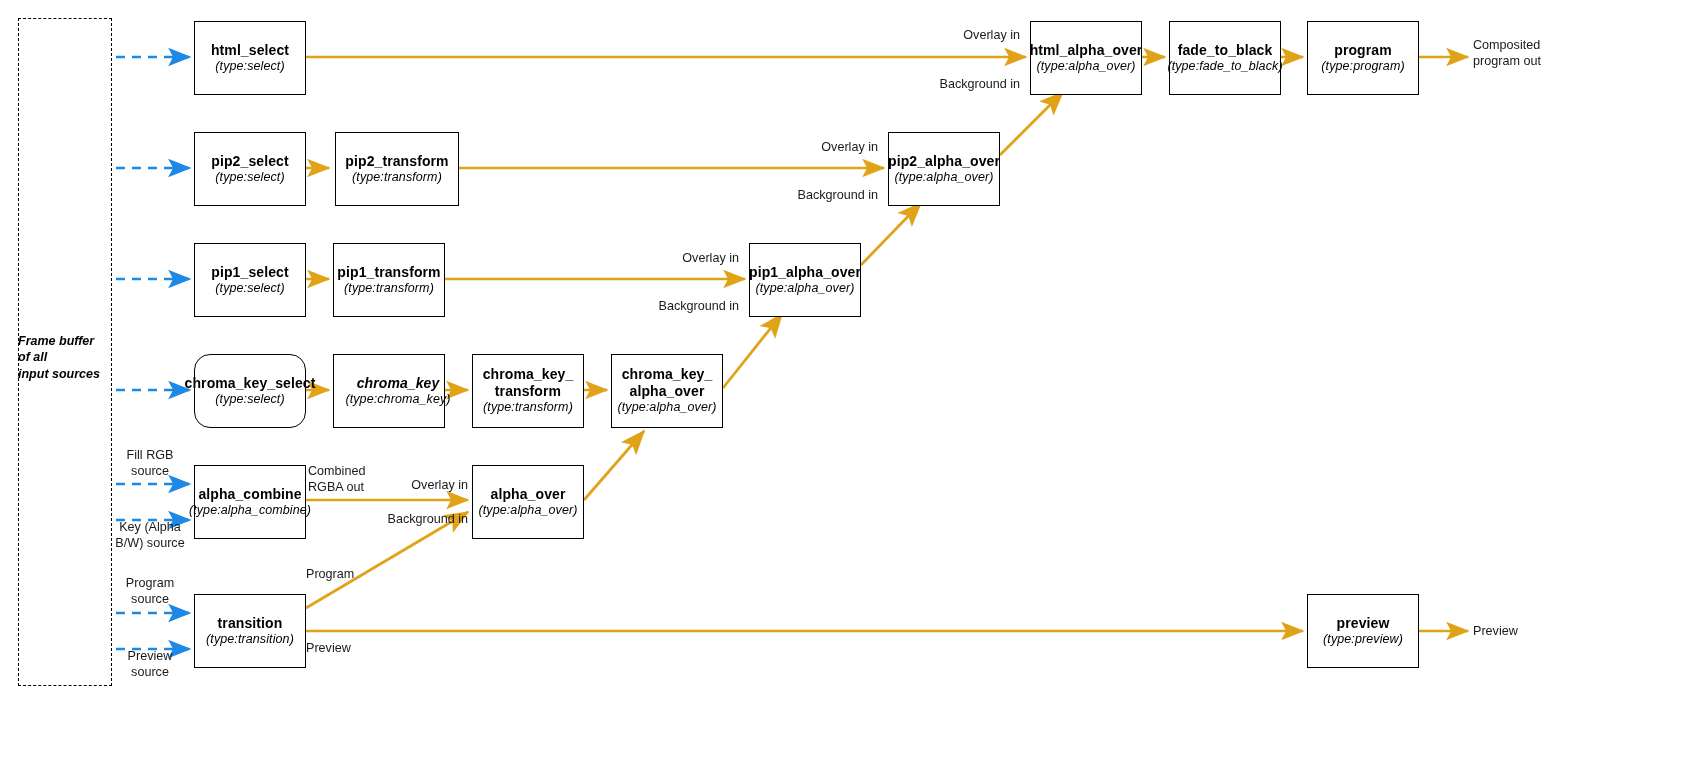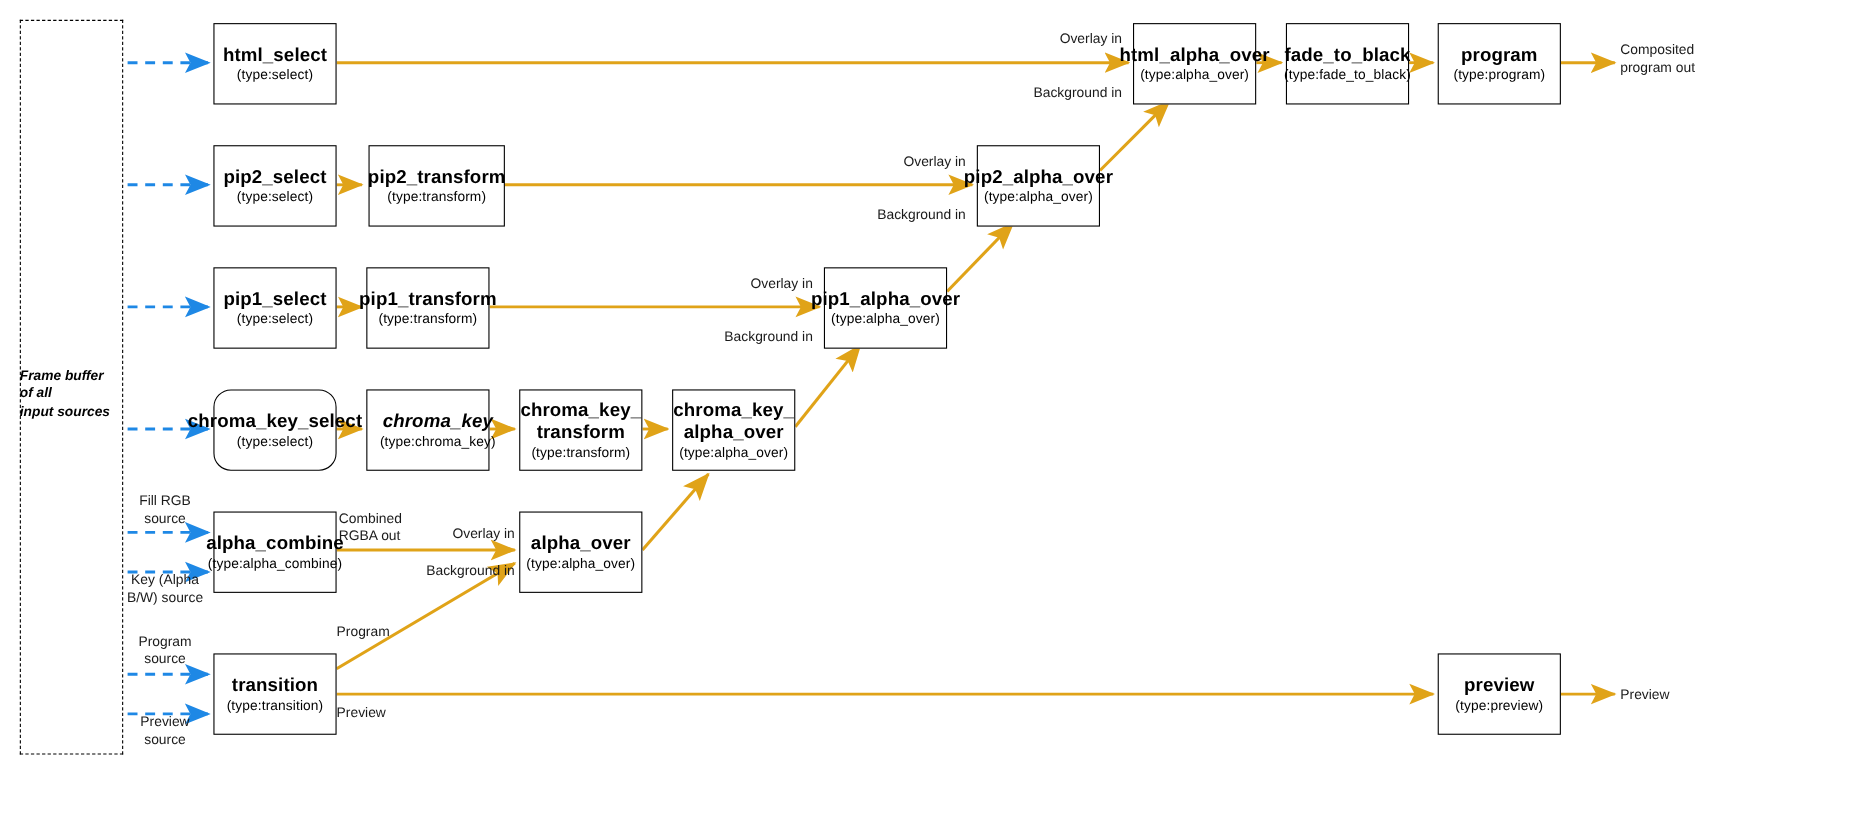"html_select" .node .nm { font-size: 17px -> 14px }
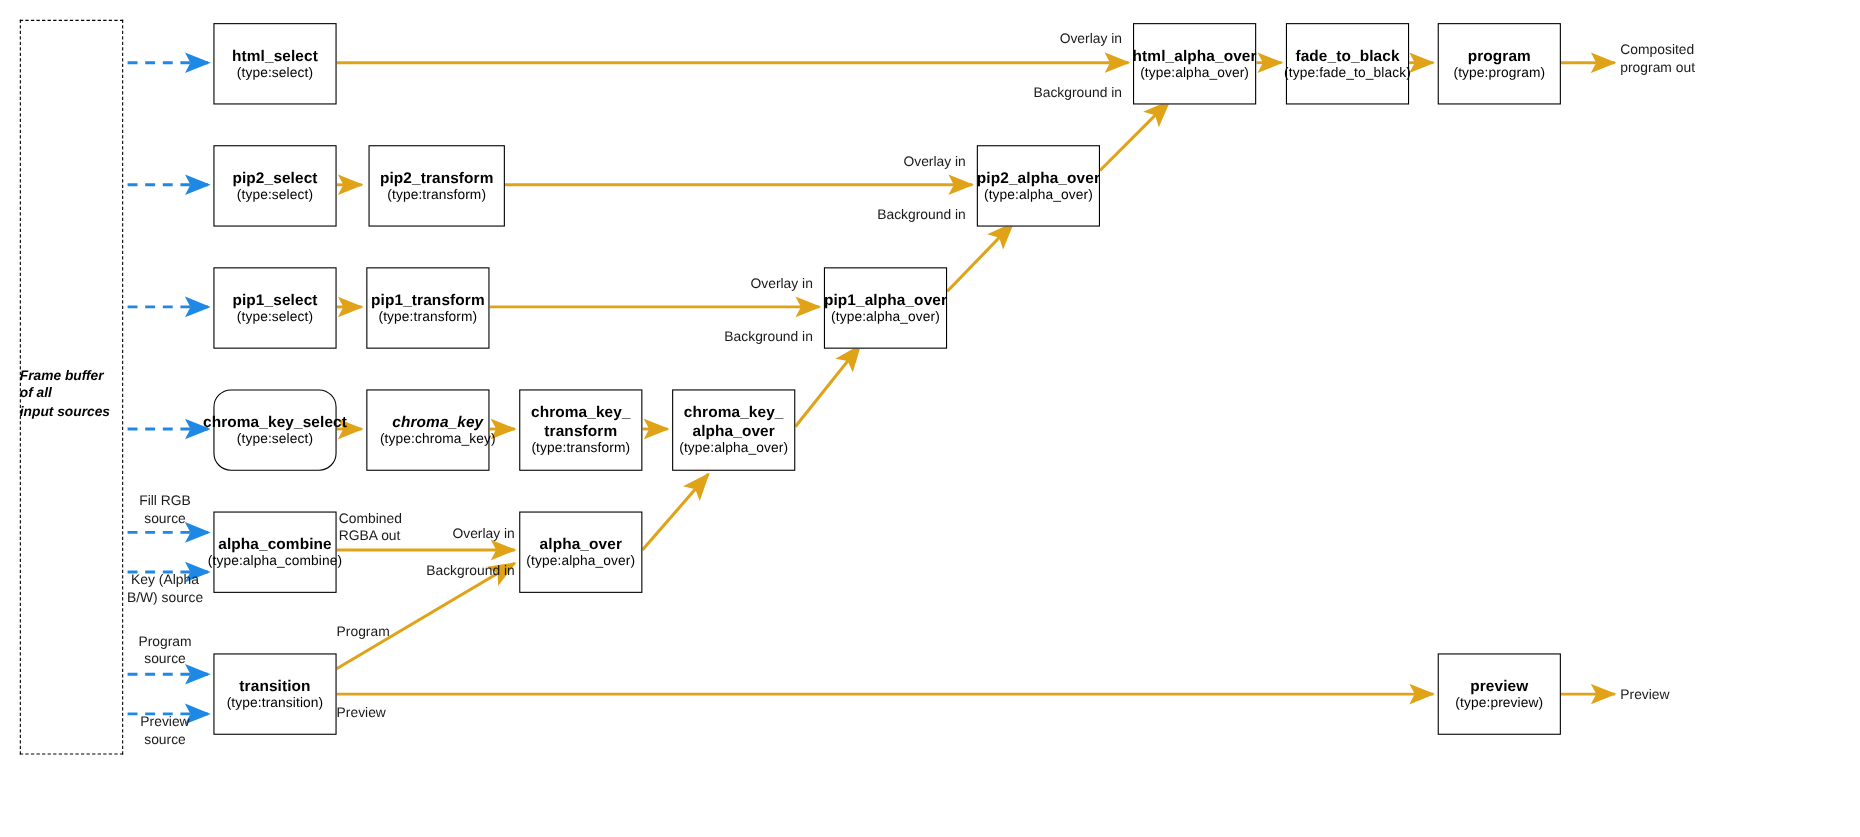"(type:select)" .node .ty { font-style: none -> italic }
